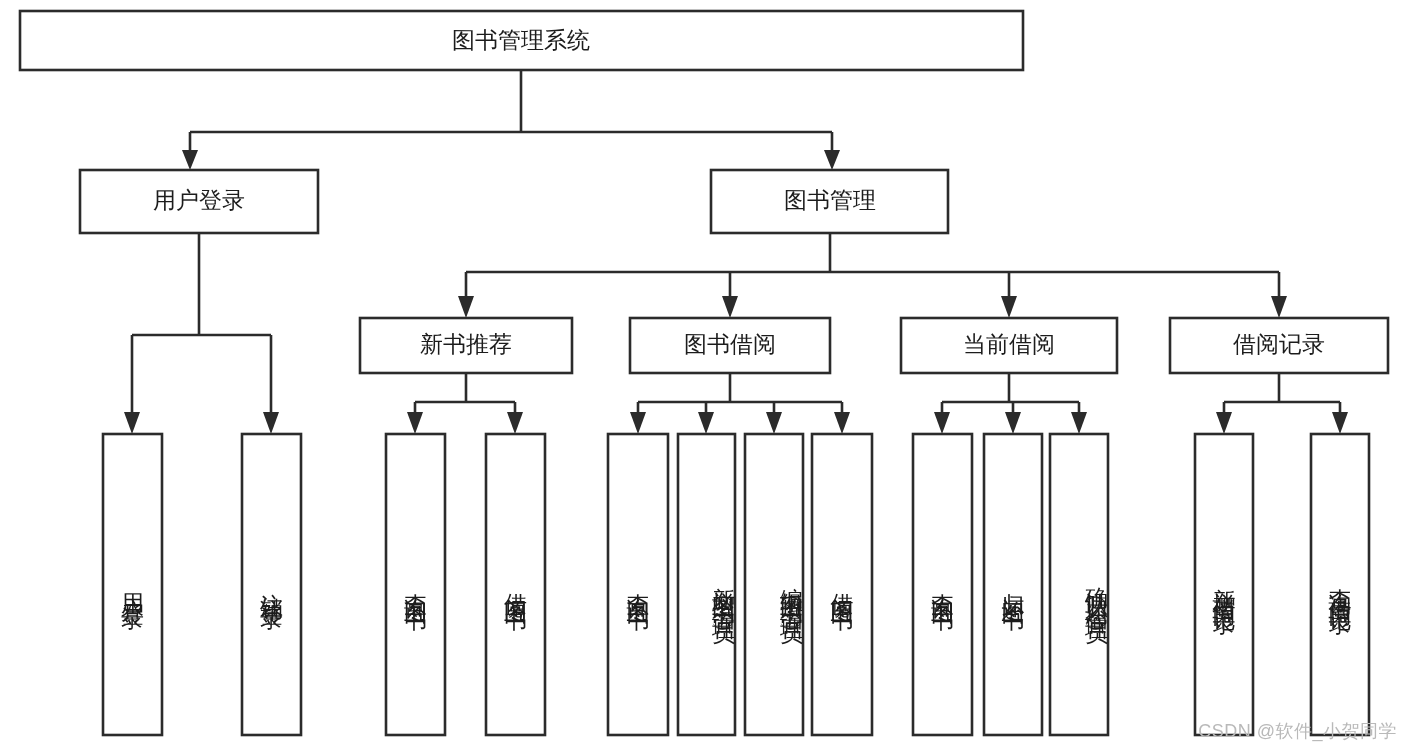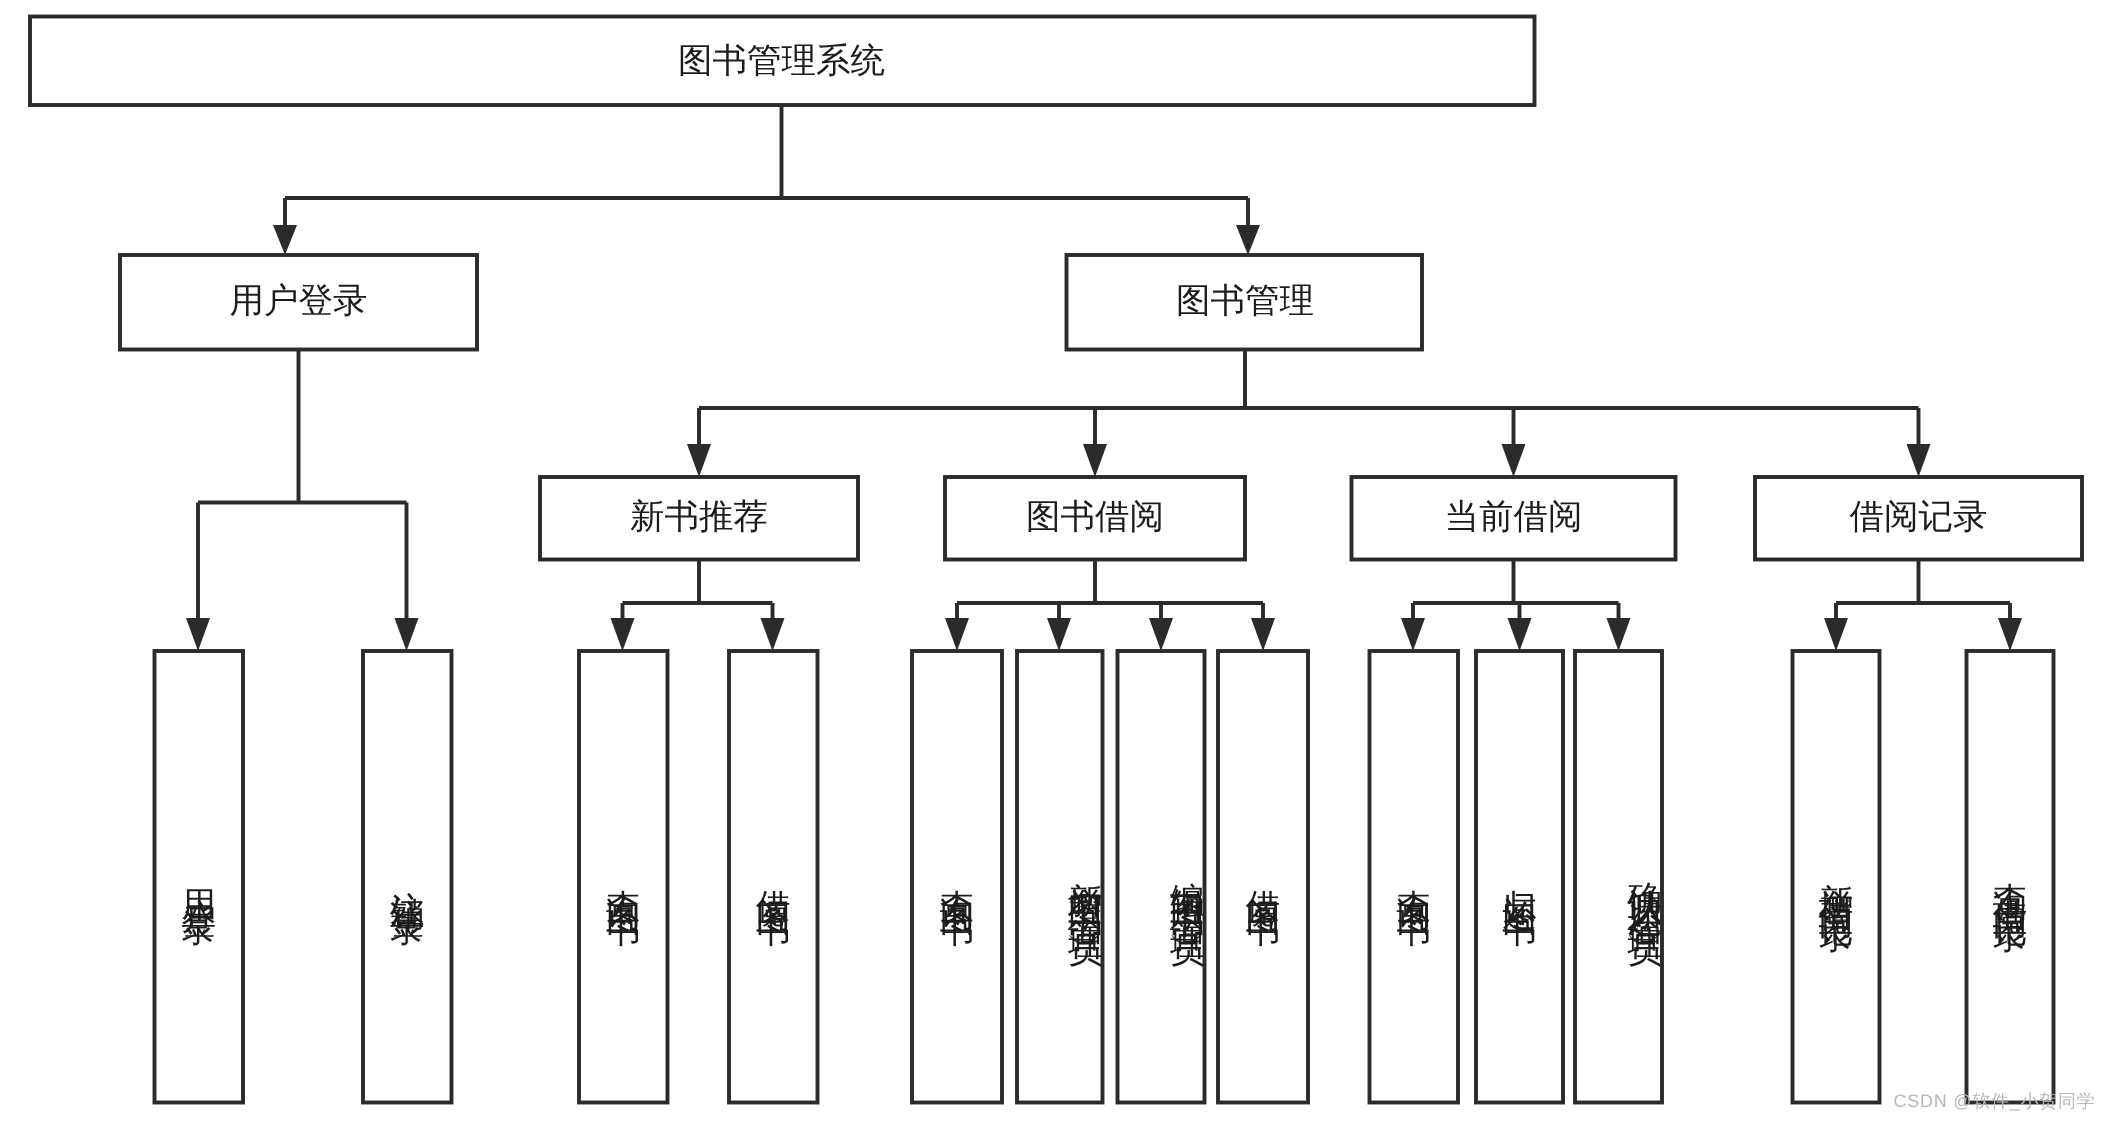"CSDN @软件_小贺同学" .watermark { font-size: 12px -> 18px }
